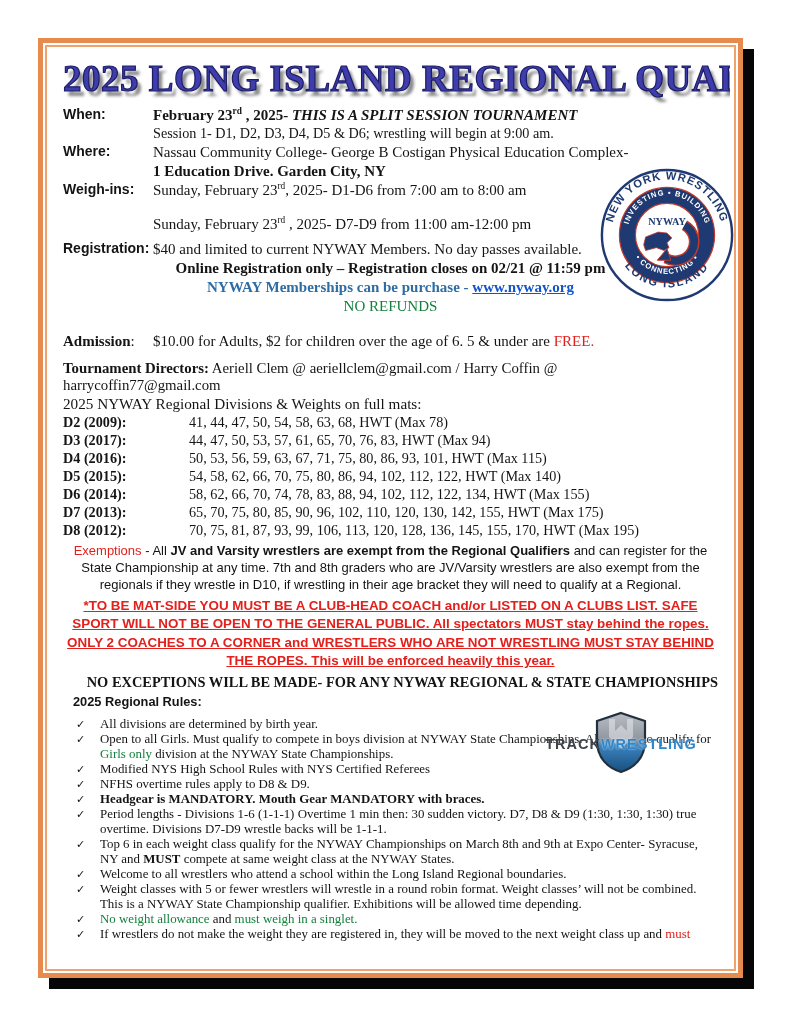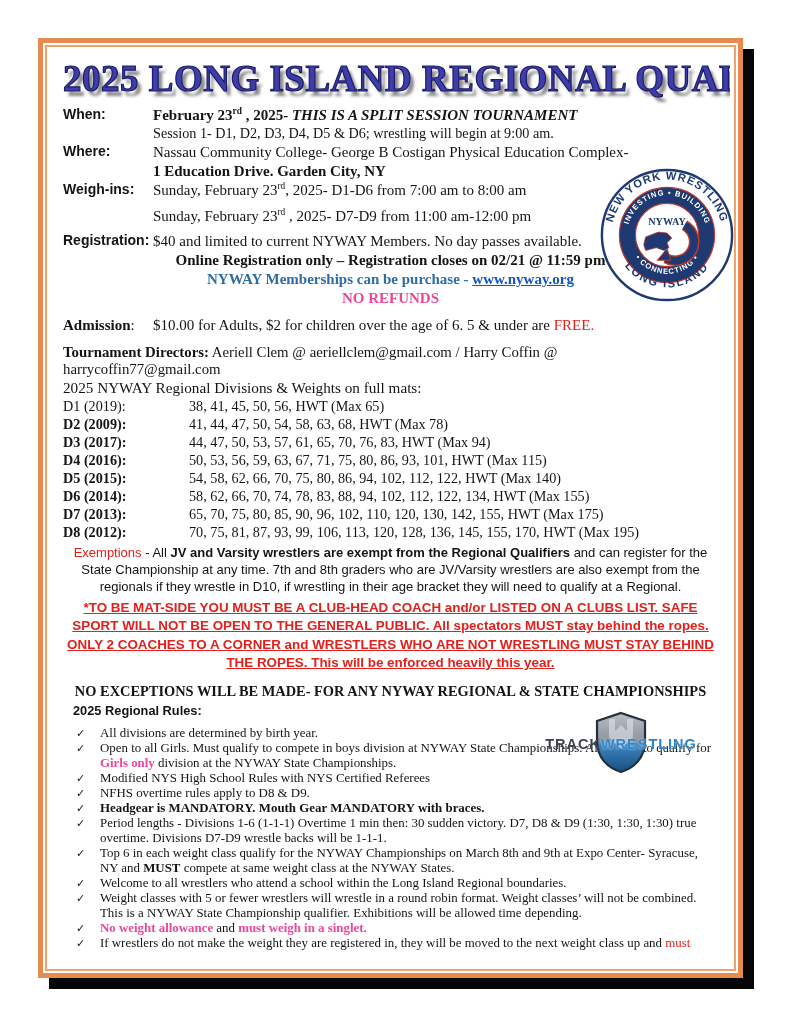"Sunday, February 23rd , 2025-" .gap-top { margin-top: 8px -> 16px }
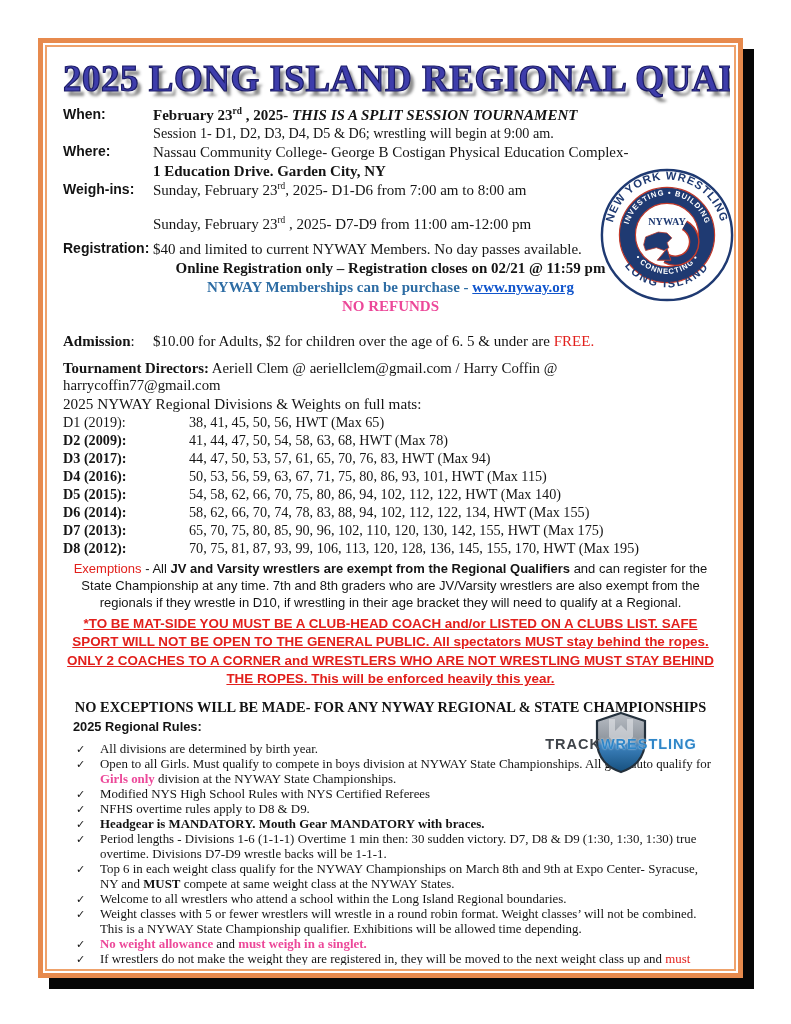"NO REFUNDS" .rb { color: #ec4899 -> #15803d; font-weight: bold -> normal }
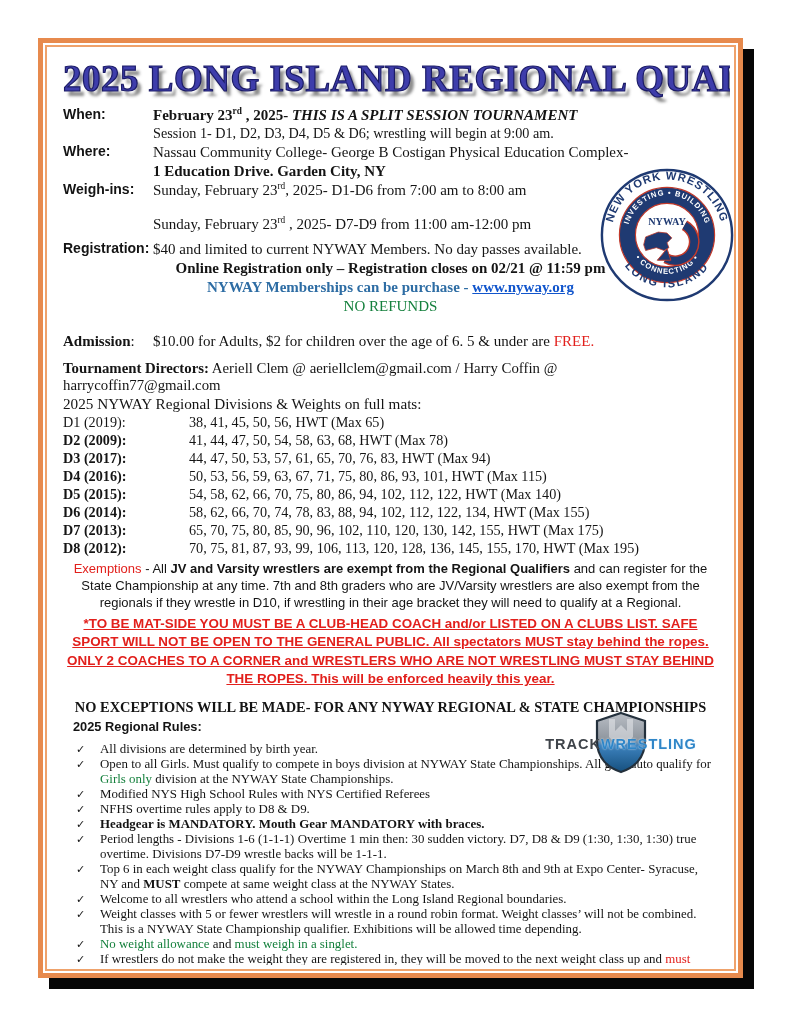"D1 (2019):" div.div-row { html: <div> <span>D1 (2019):</span> <span>38, 41, 45, 50, 56, HWT (Max 65)</span> </div> -> none }
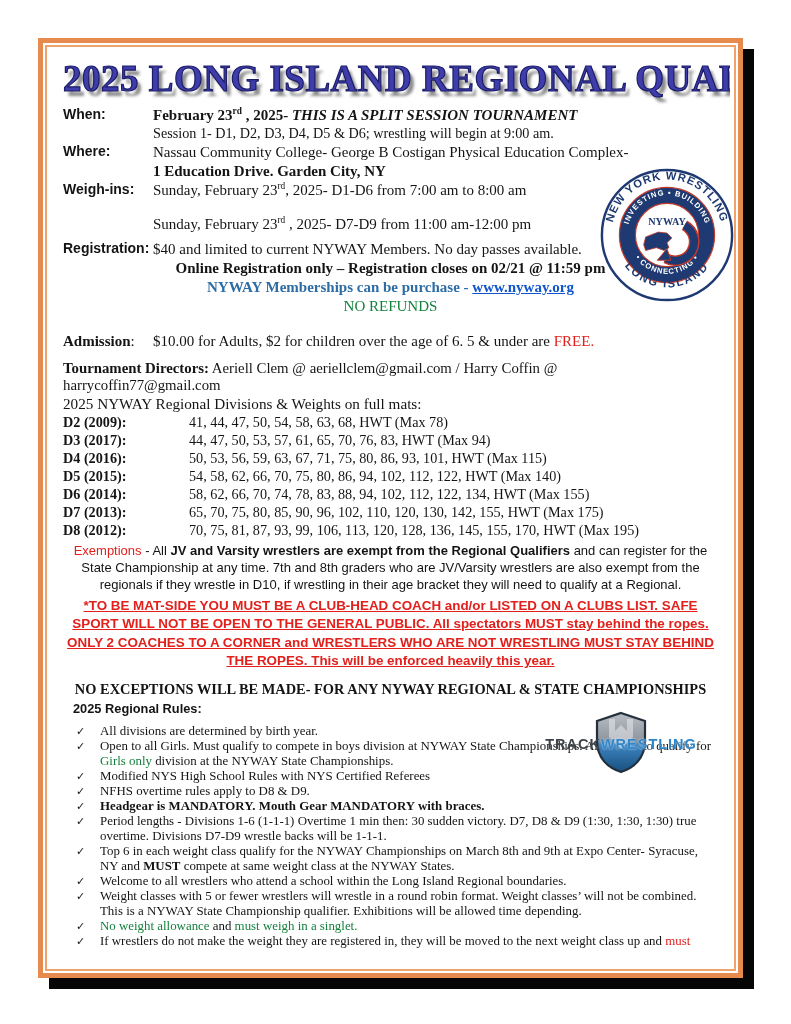"NO EXCEPTIONS WILL BE MADE-" .no-exceptions { margin-top: 10px -> 3px; text-align: center -> right }
